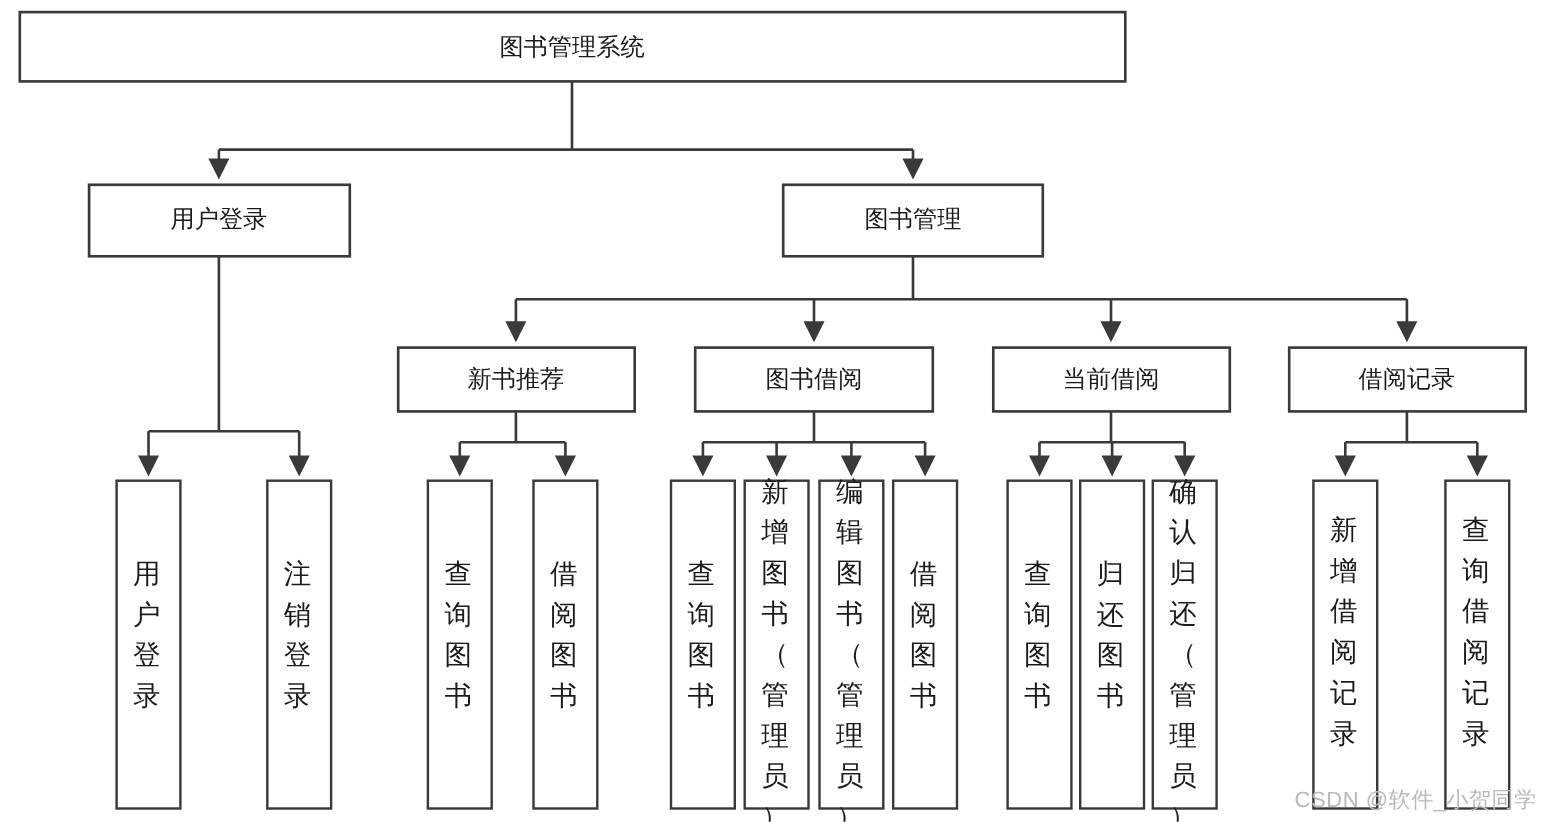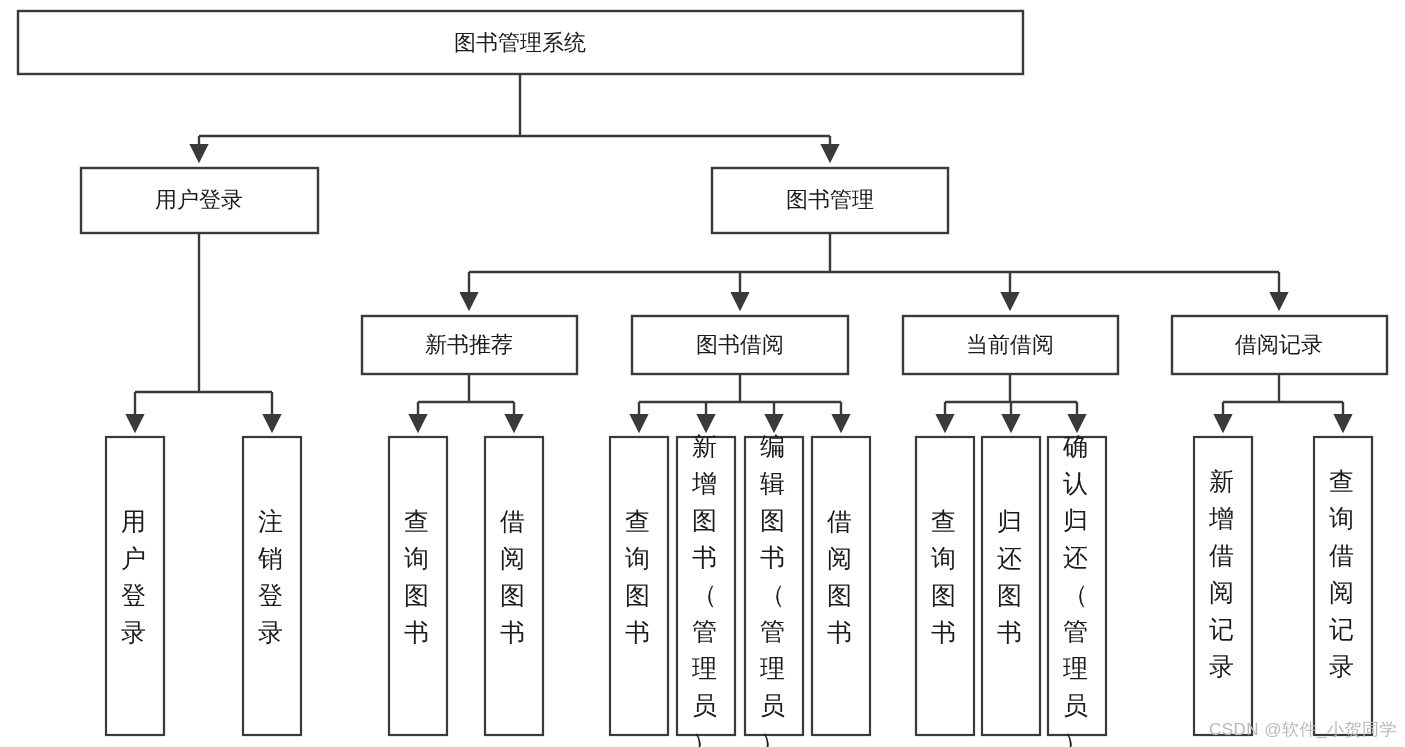"CSDN @软件_小贺同学" .watermark { font-size: 17px -> 20px }
